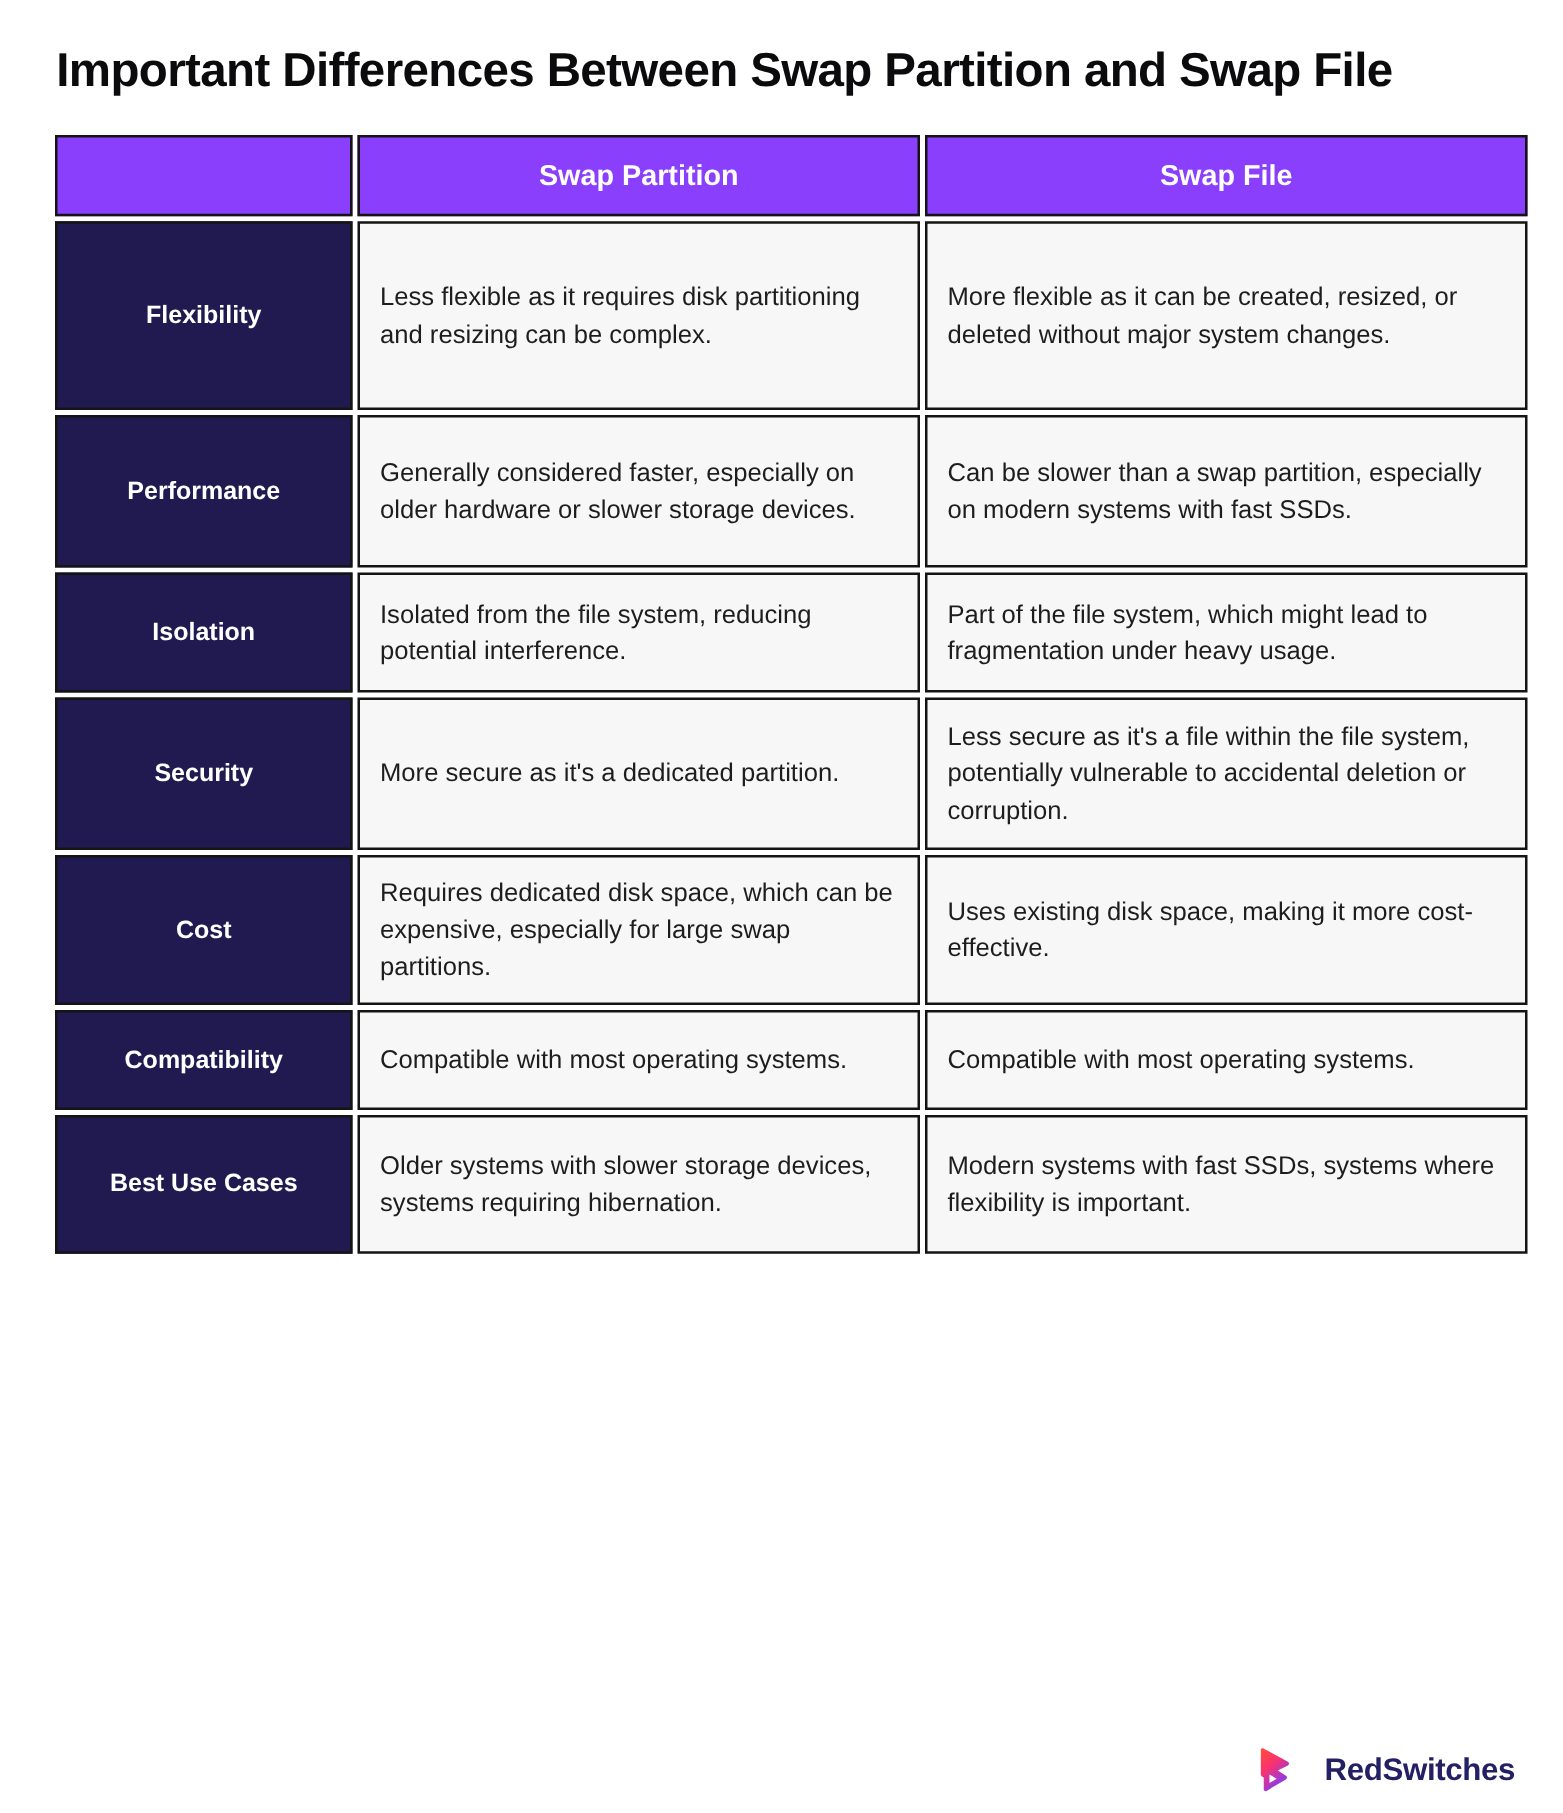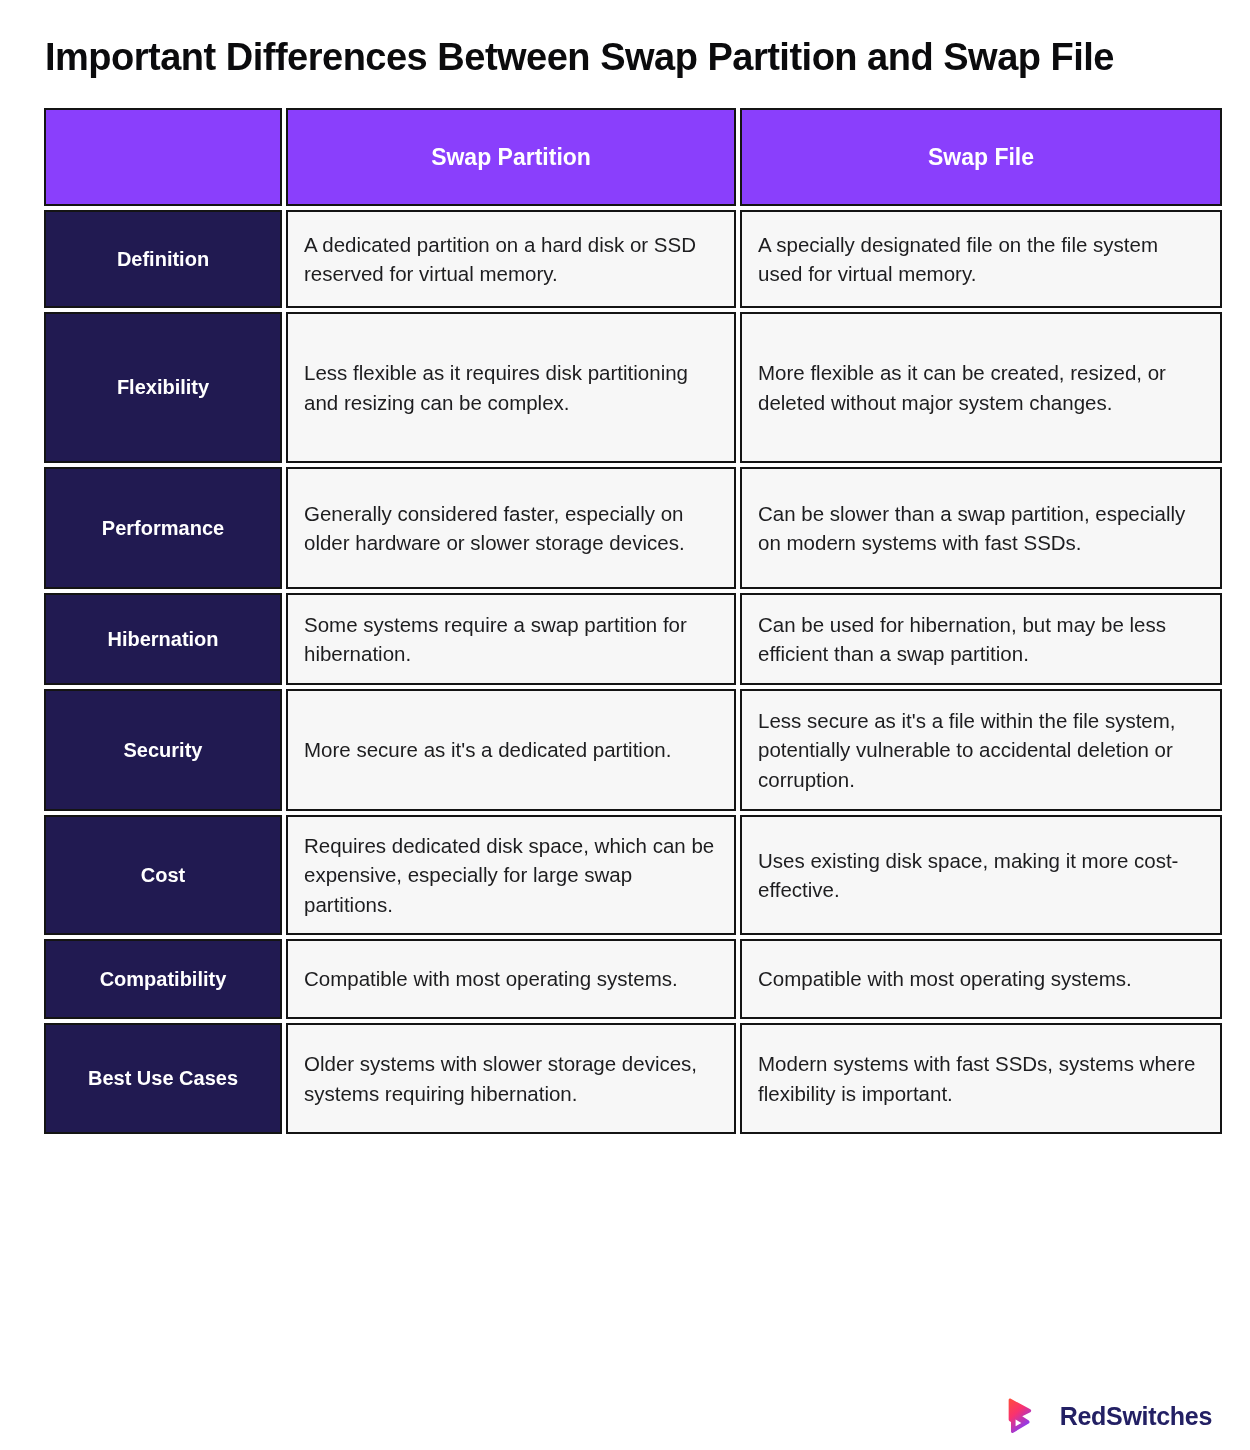"Swap Partition" tr.h-hdr { height: 98px -> 65px }
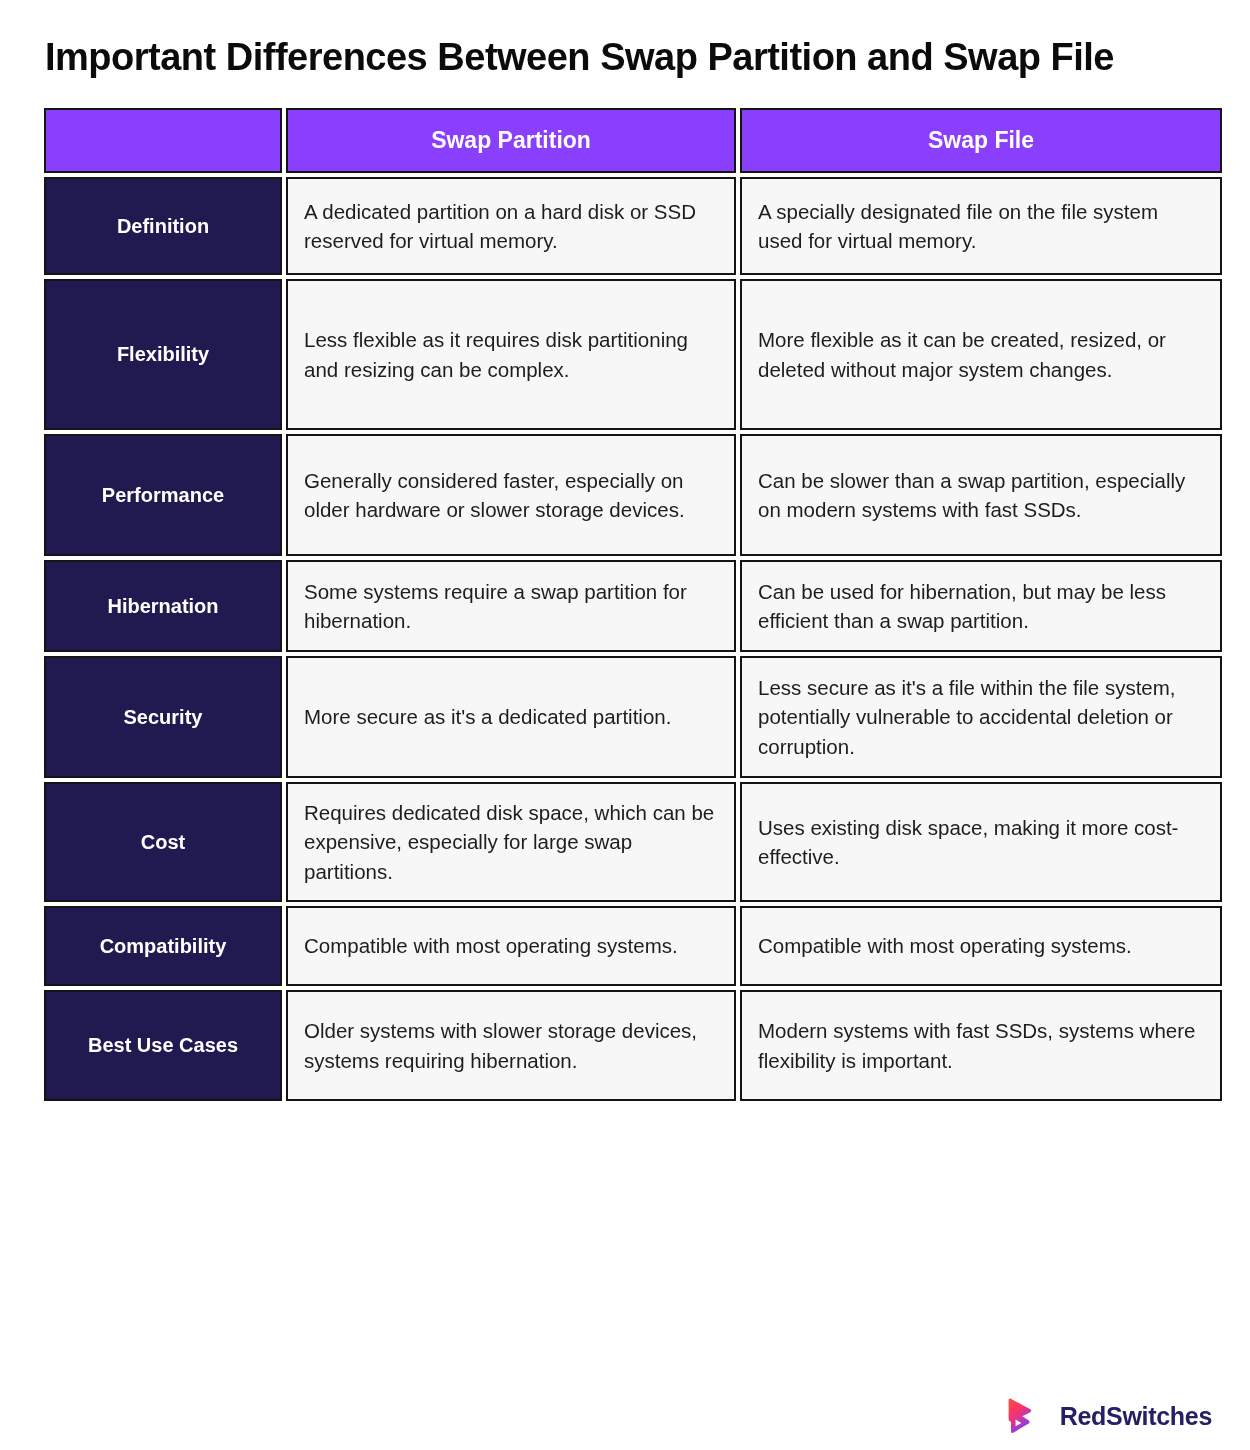"Definition" tr.h-def { html: <tr> <th>Definition</th> <td>A dedicated partition on a hard disk or SSD reserved for virtual memory.</td> <td>A specially designated file on the file system used for virtual memory.</td> </tr> -> none }
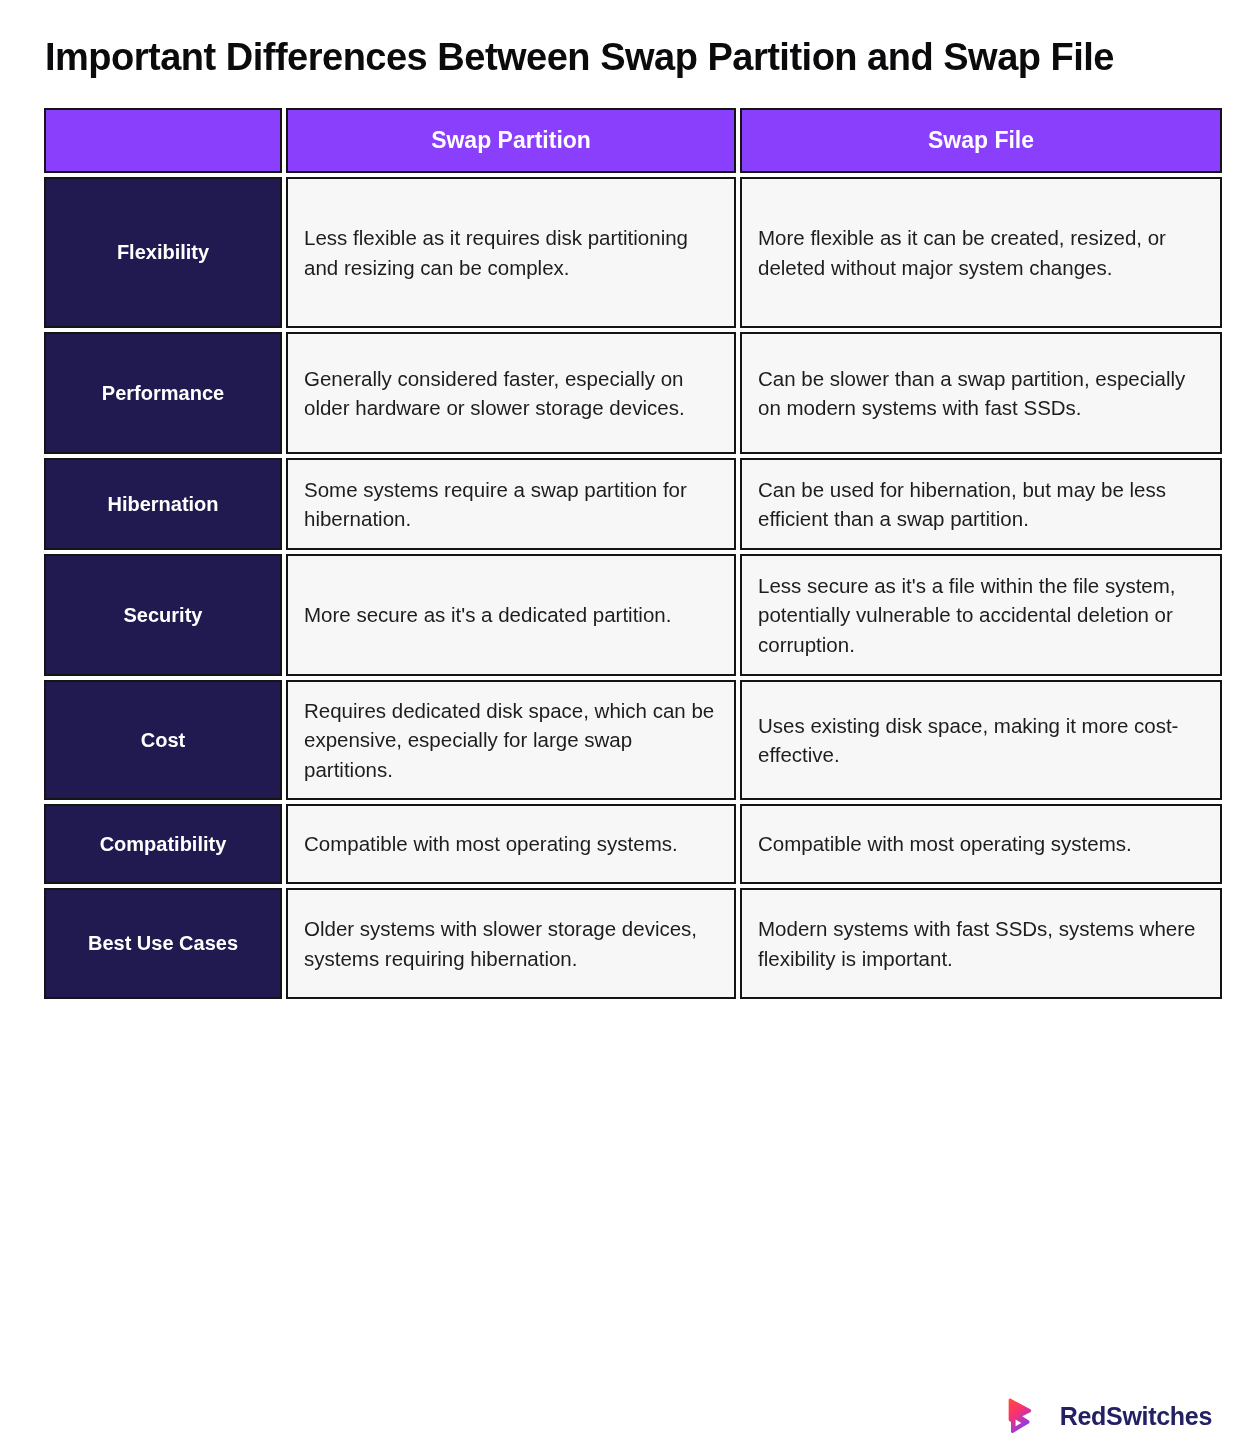"Isolation" tr.h-iso { html: none -> <tr> <th>Isolation</th> <td>Isolated from the file system, reducing potential interference.</td> <td>Part of the file system, which might lead to fragmentation under heavy usage.</td> </tr> }
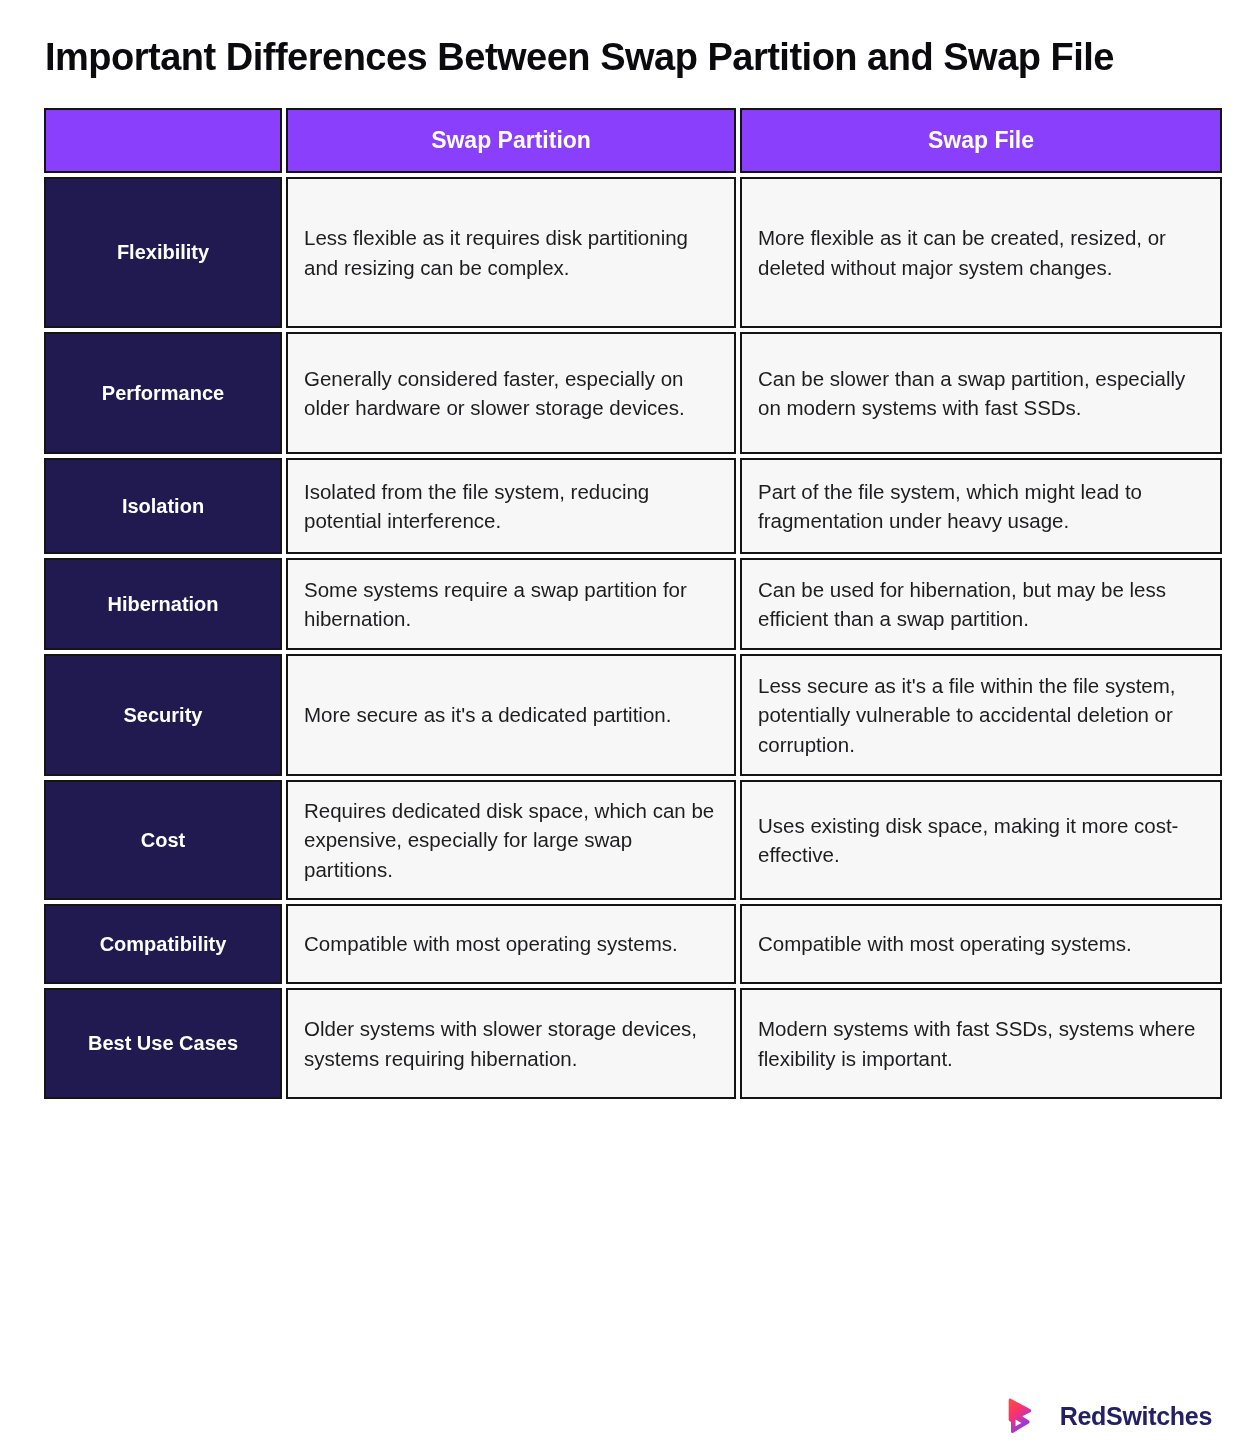"Hibernation" tr.h-hib { html: <tr> <th>Hibernation</th> <td>Some systems require a swap partition for hibernation.</td> <td>Can be used for hibernation, but may be less efficient than a swap partition.</td> </tr> -> none }
